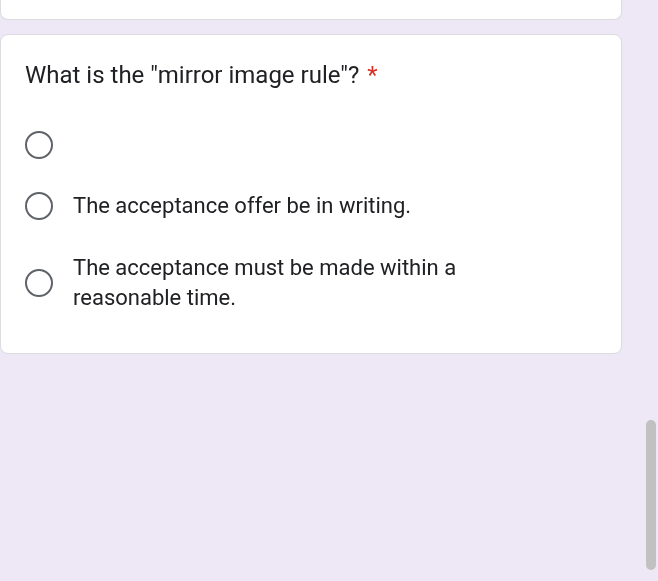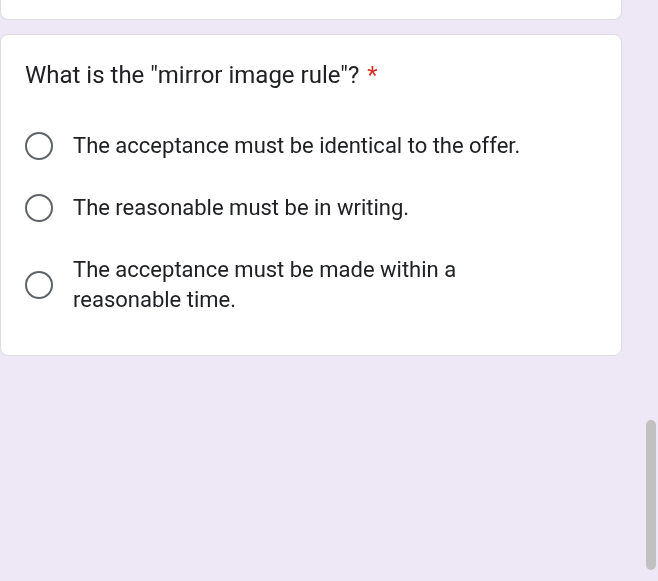"The acceptance must be identical" div.option-label { html: <div>The acceptance must be identical to the offer.</div> -> none }
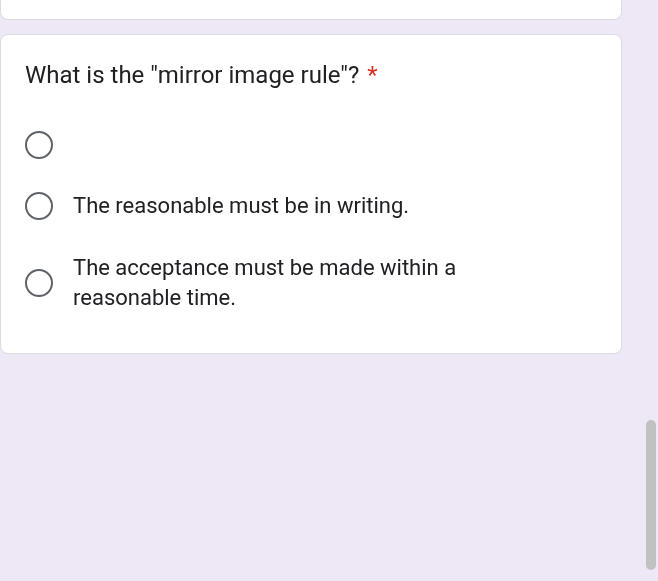"The reasonable must be in" div.option-label { text: reasonable must -> acceptance offer }
